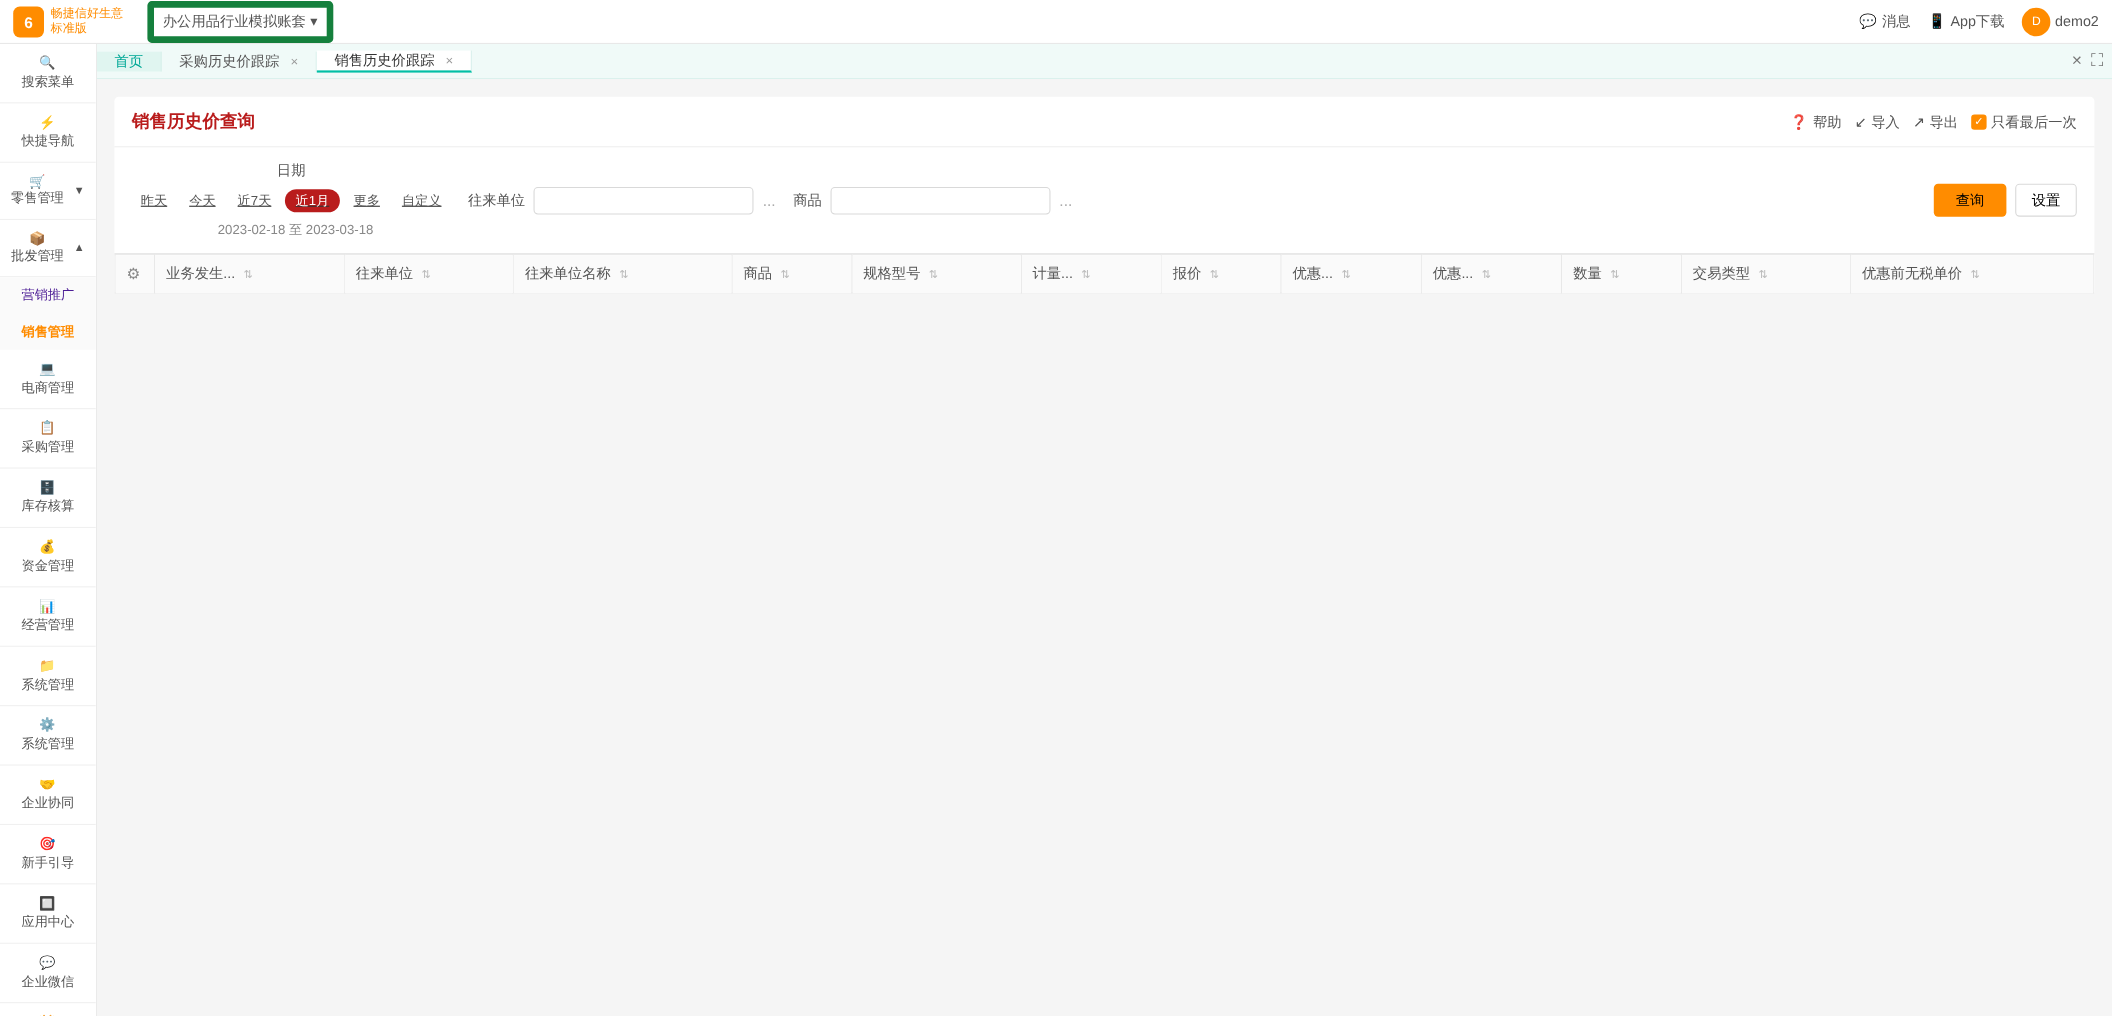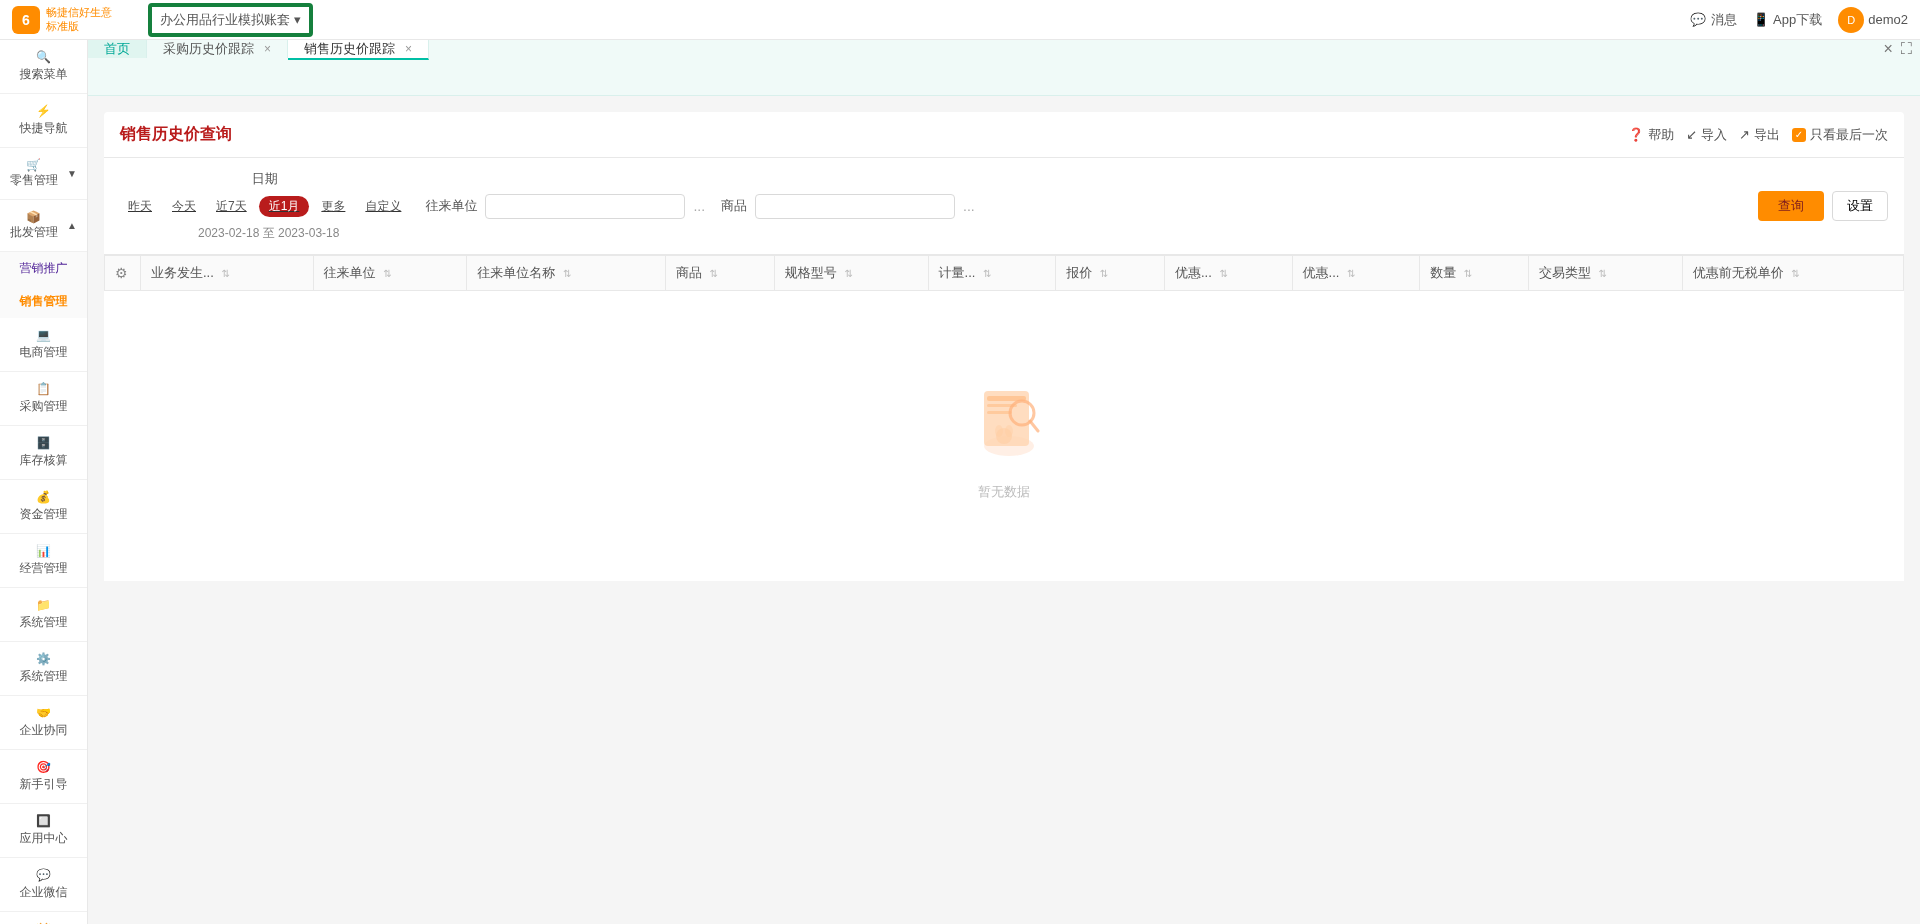"办公用品行业模拟账套" .dropdown-selector { border: 4px solid #15803d -> 6px solid #15803d; margin-left: 28px -> 14px }
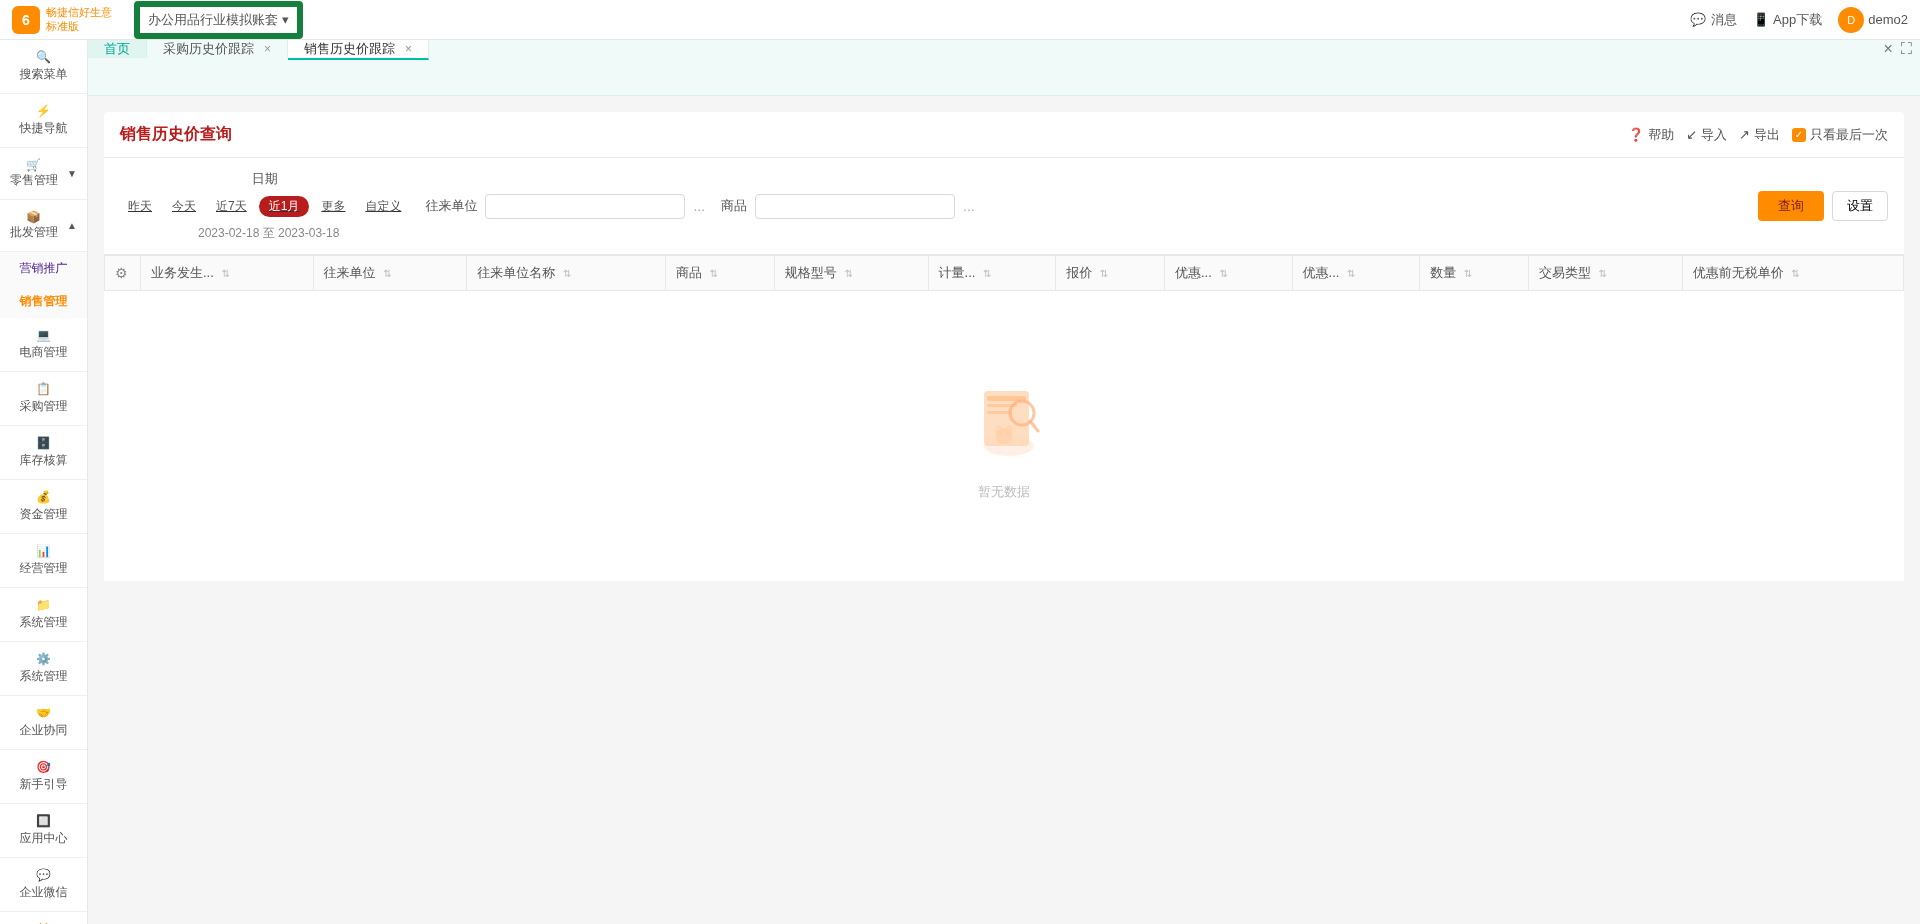"首页" .tabs-bar { align-items: flex-start -> center; height: 56px -> 32px }
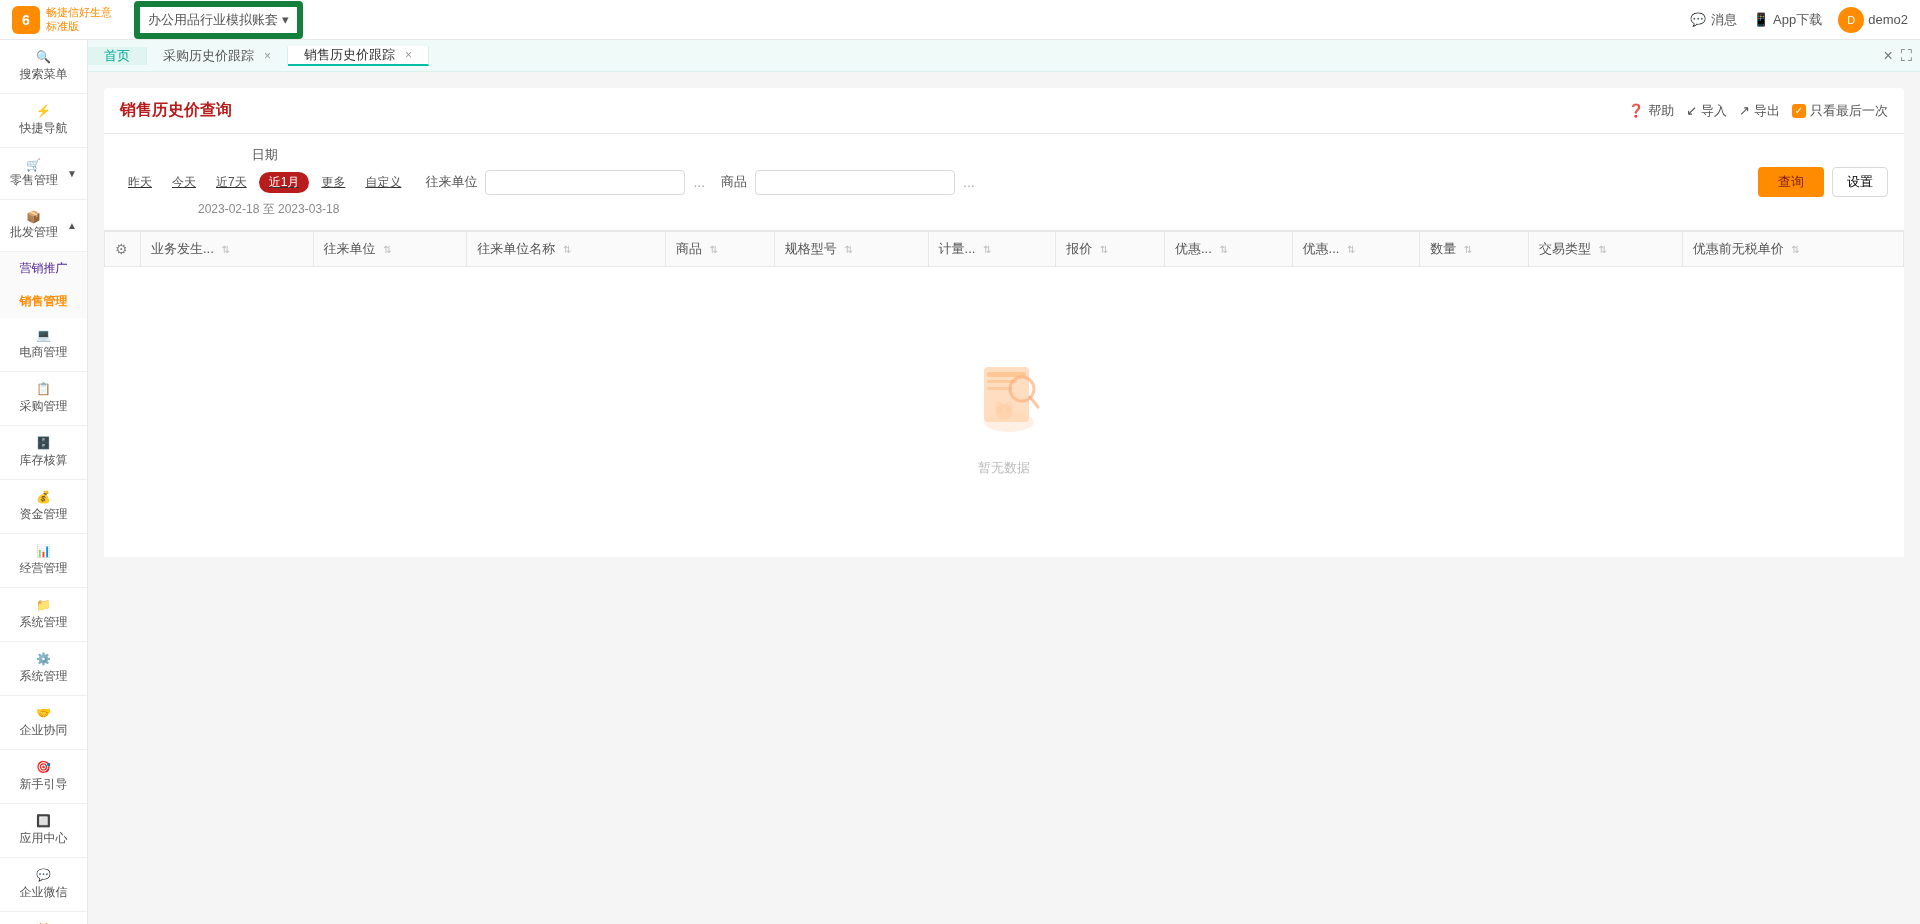"查询" .query-btn { color: #7f1d1d -> #000000 }
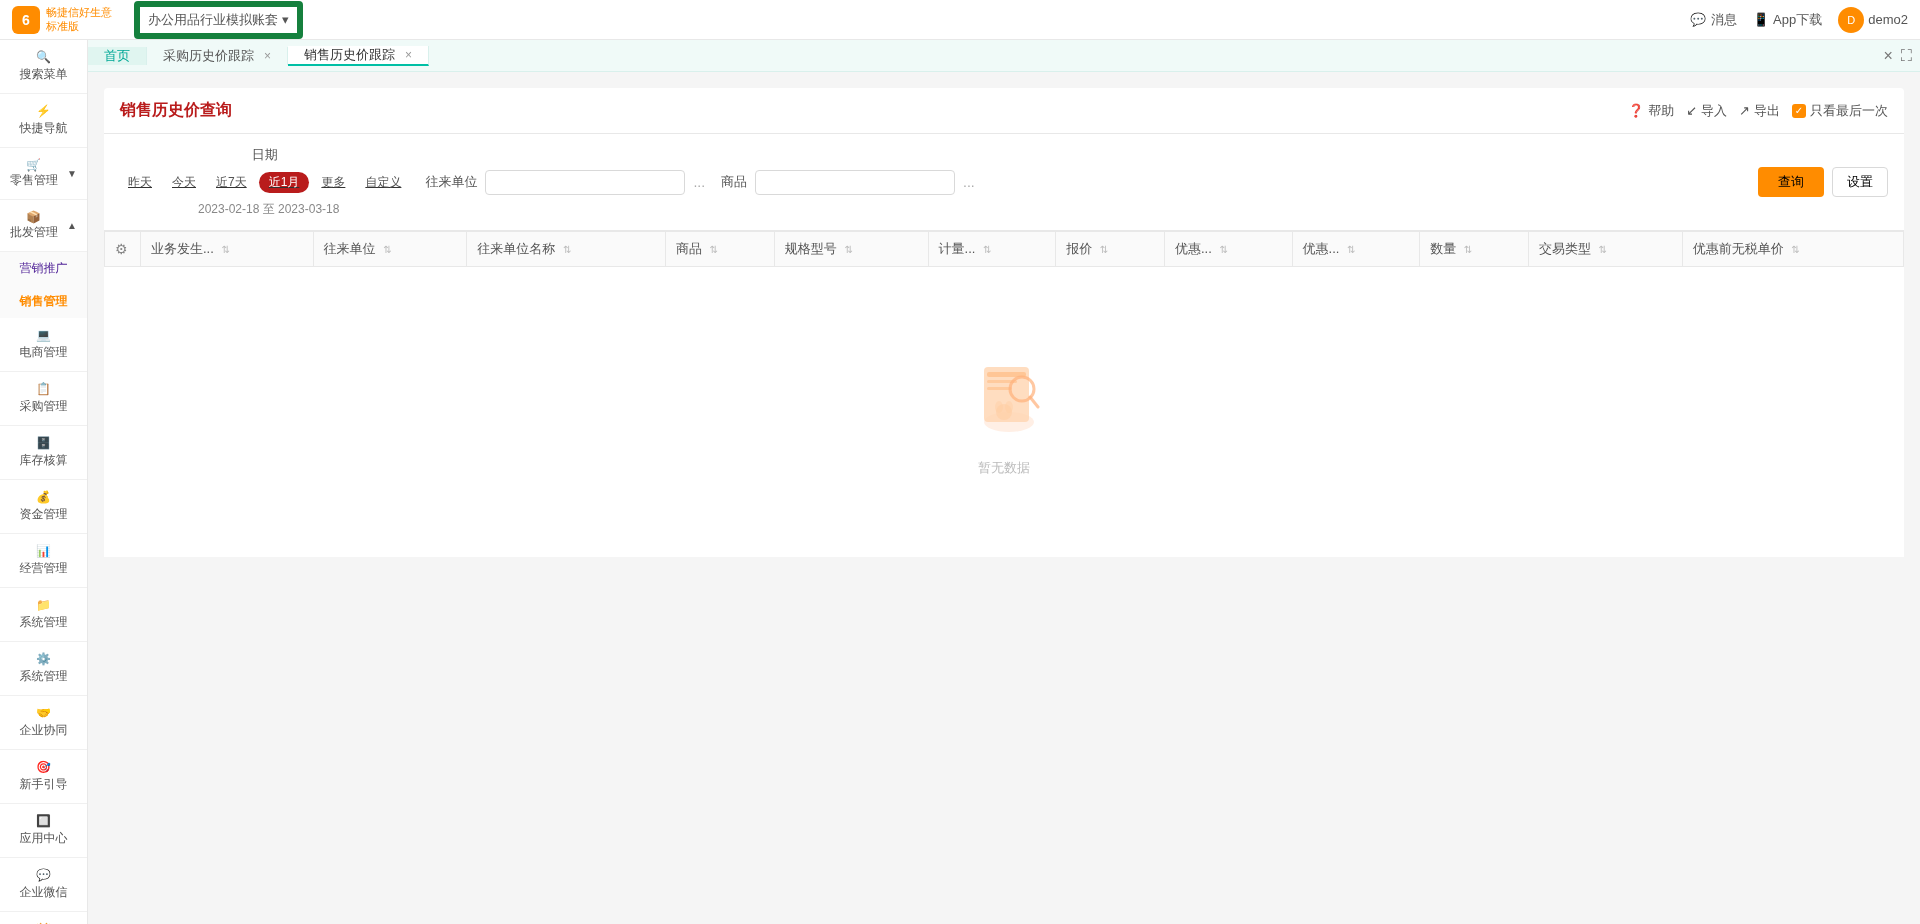"暂无数据" div.empty-state { html: <div> <div> <svg> <ellipse></ellipse> <rect></rect> <rect></rect> <rect></rect> <rect></rect> <circle></circle> <line></line> <circle></circle> <ellipse></ellipse> <ellipse></ellipse> </svg> </div> <div>暂无数据</div> </div> -> none }
